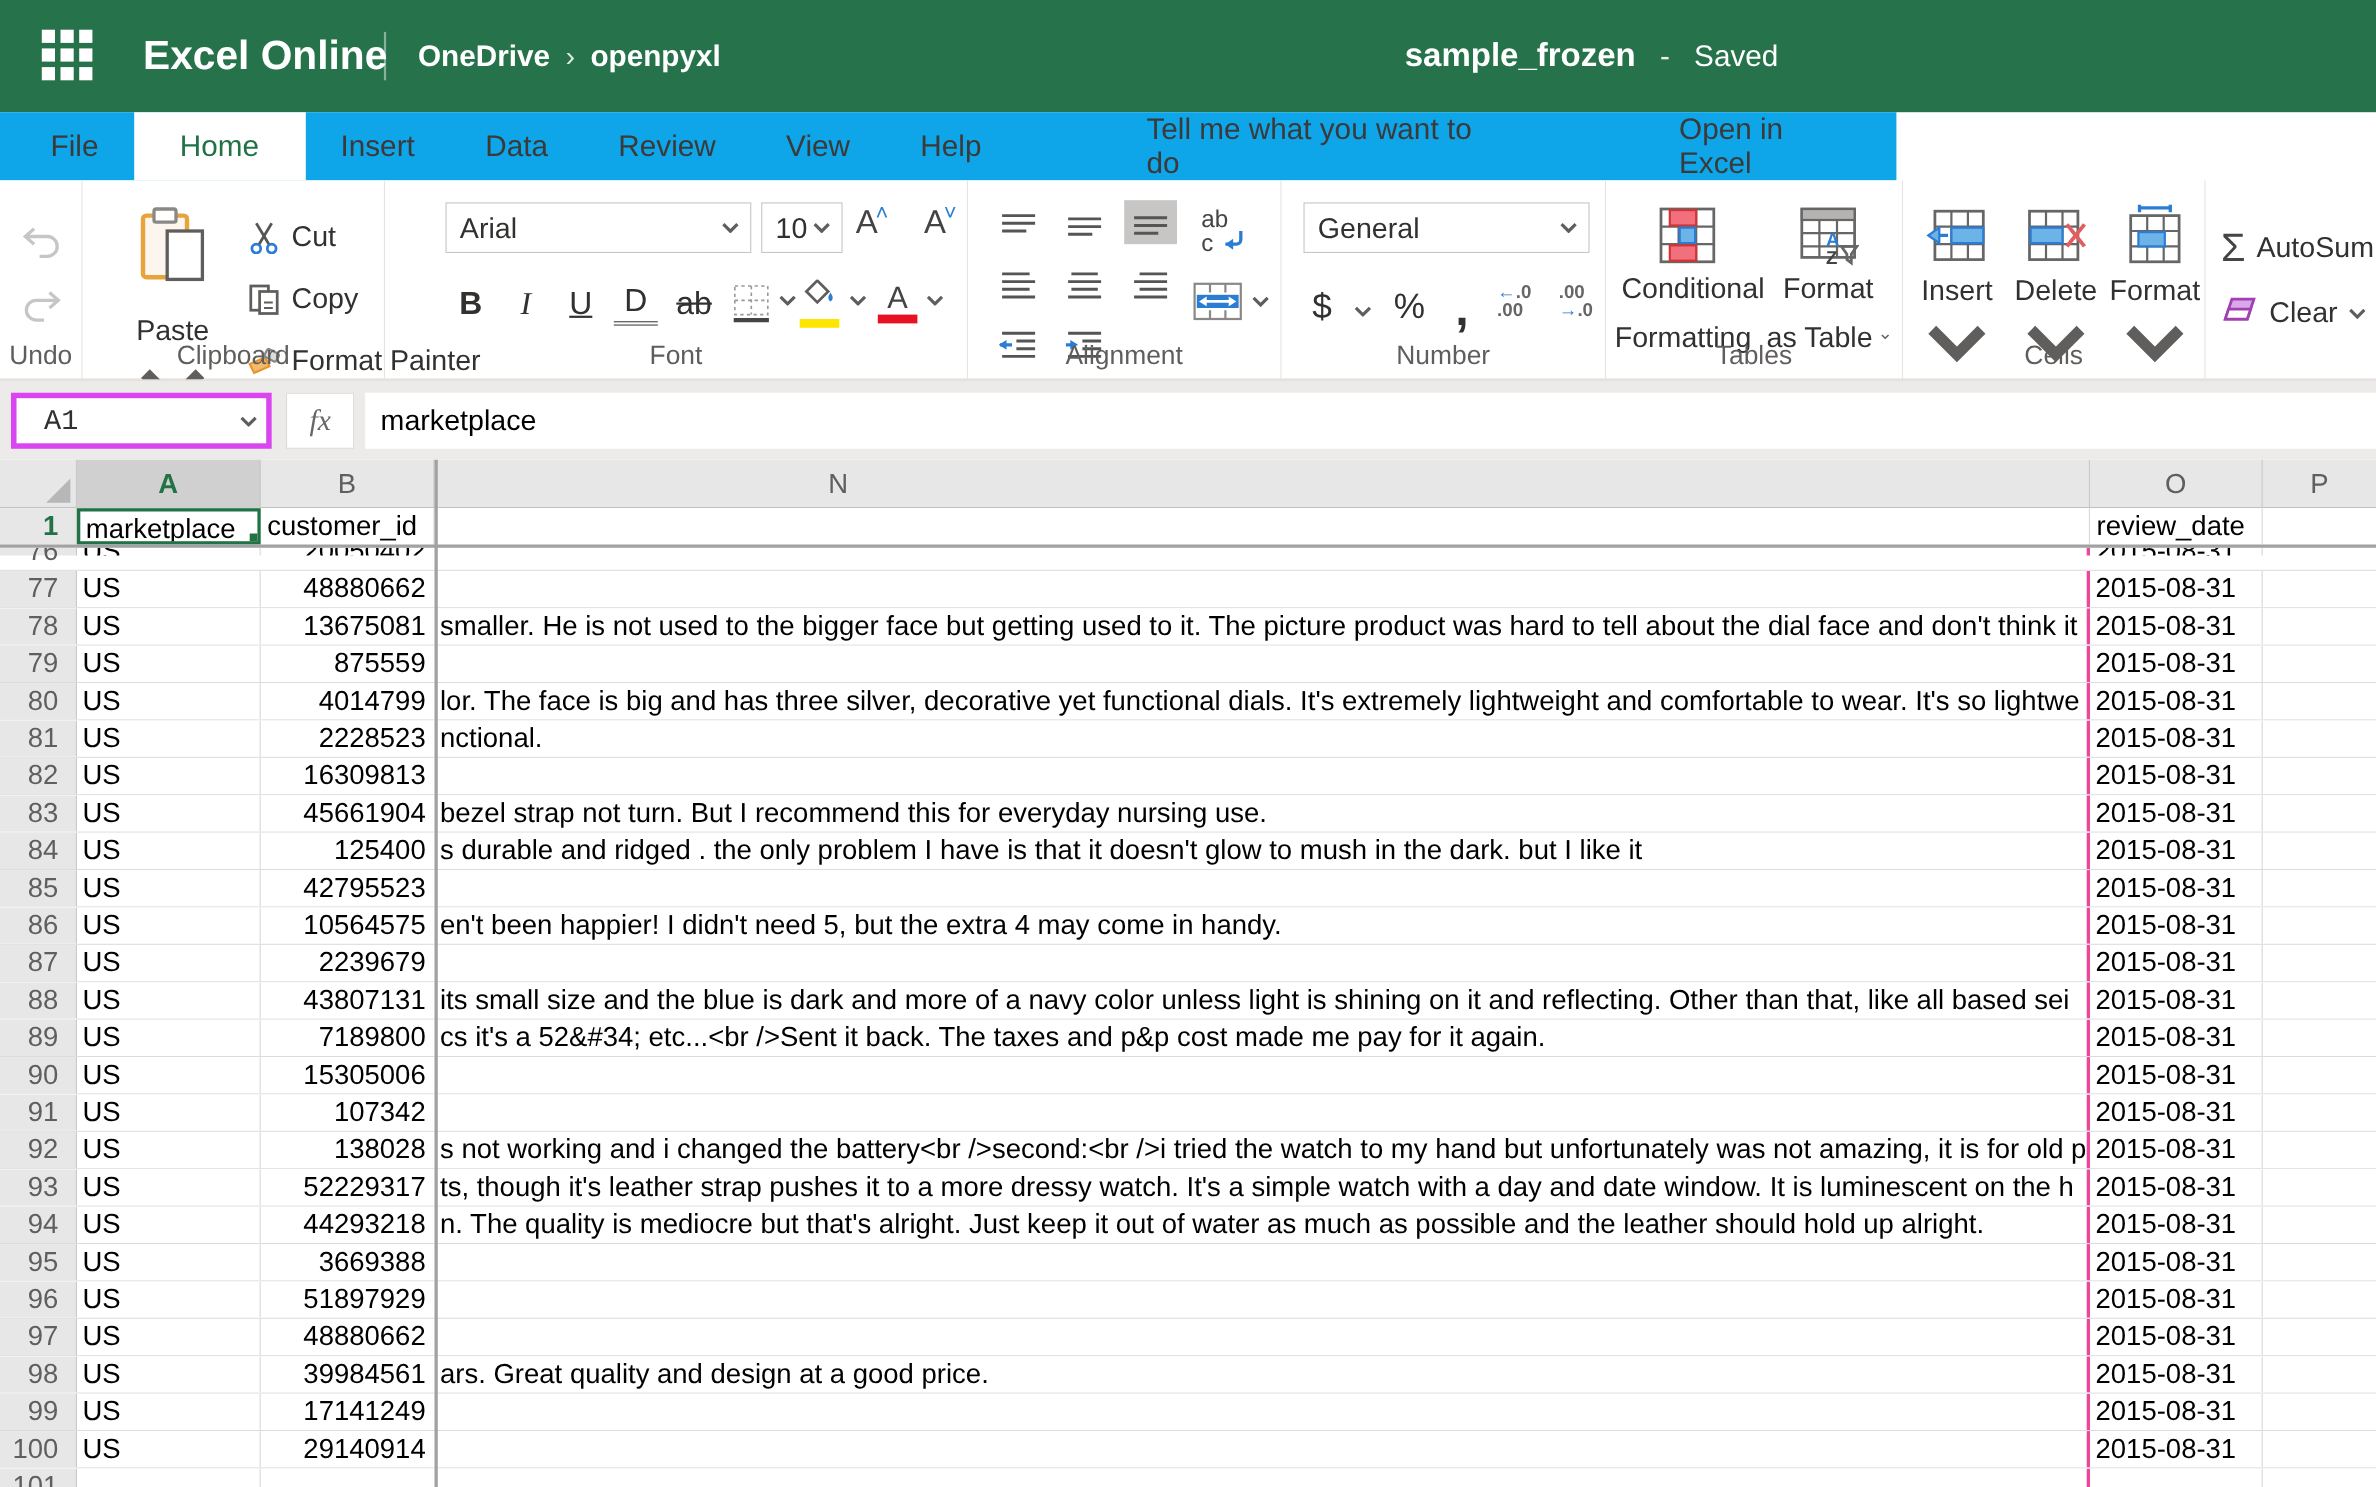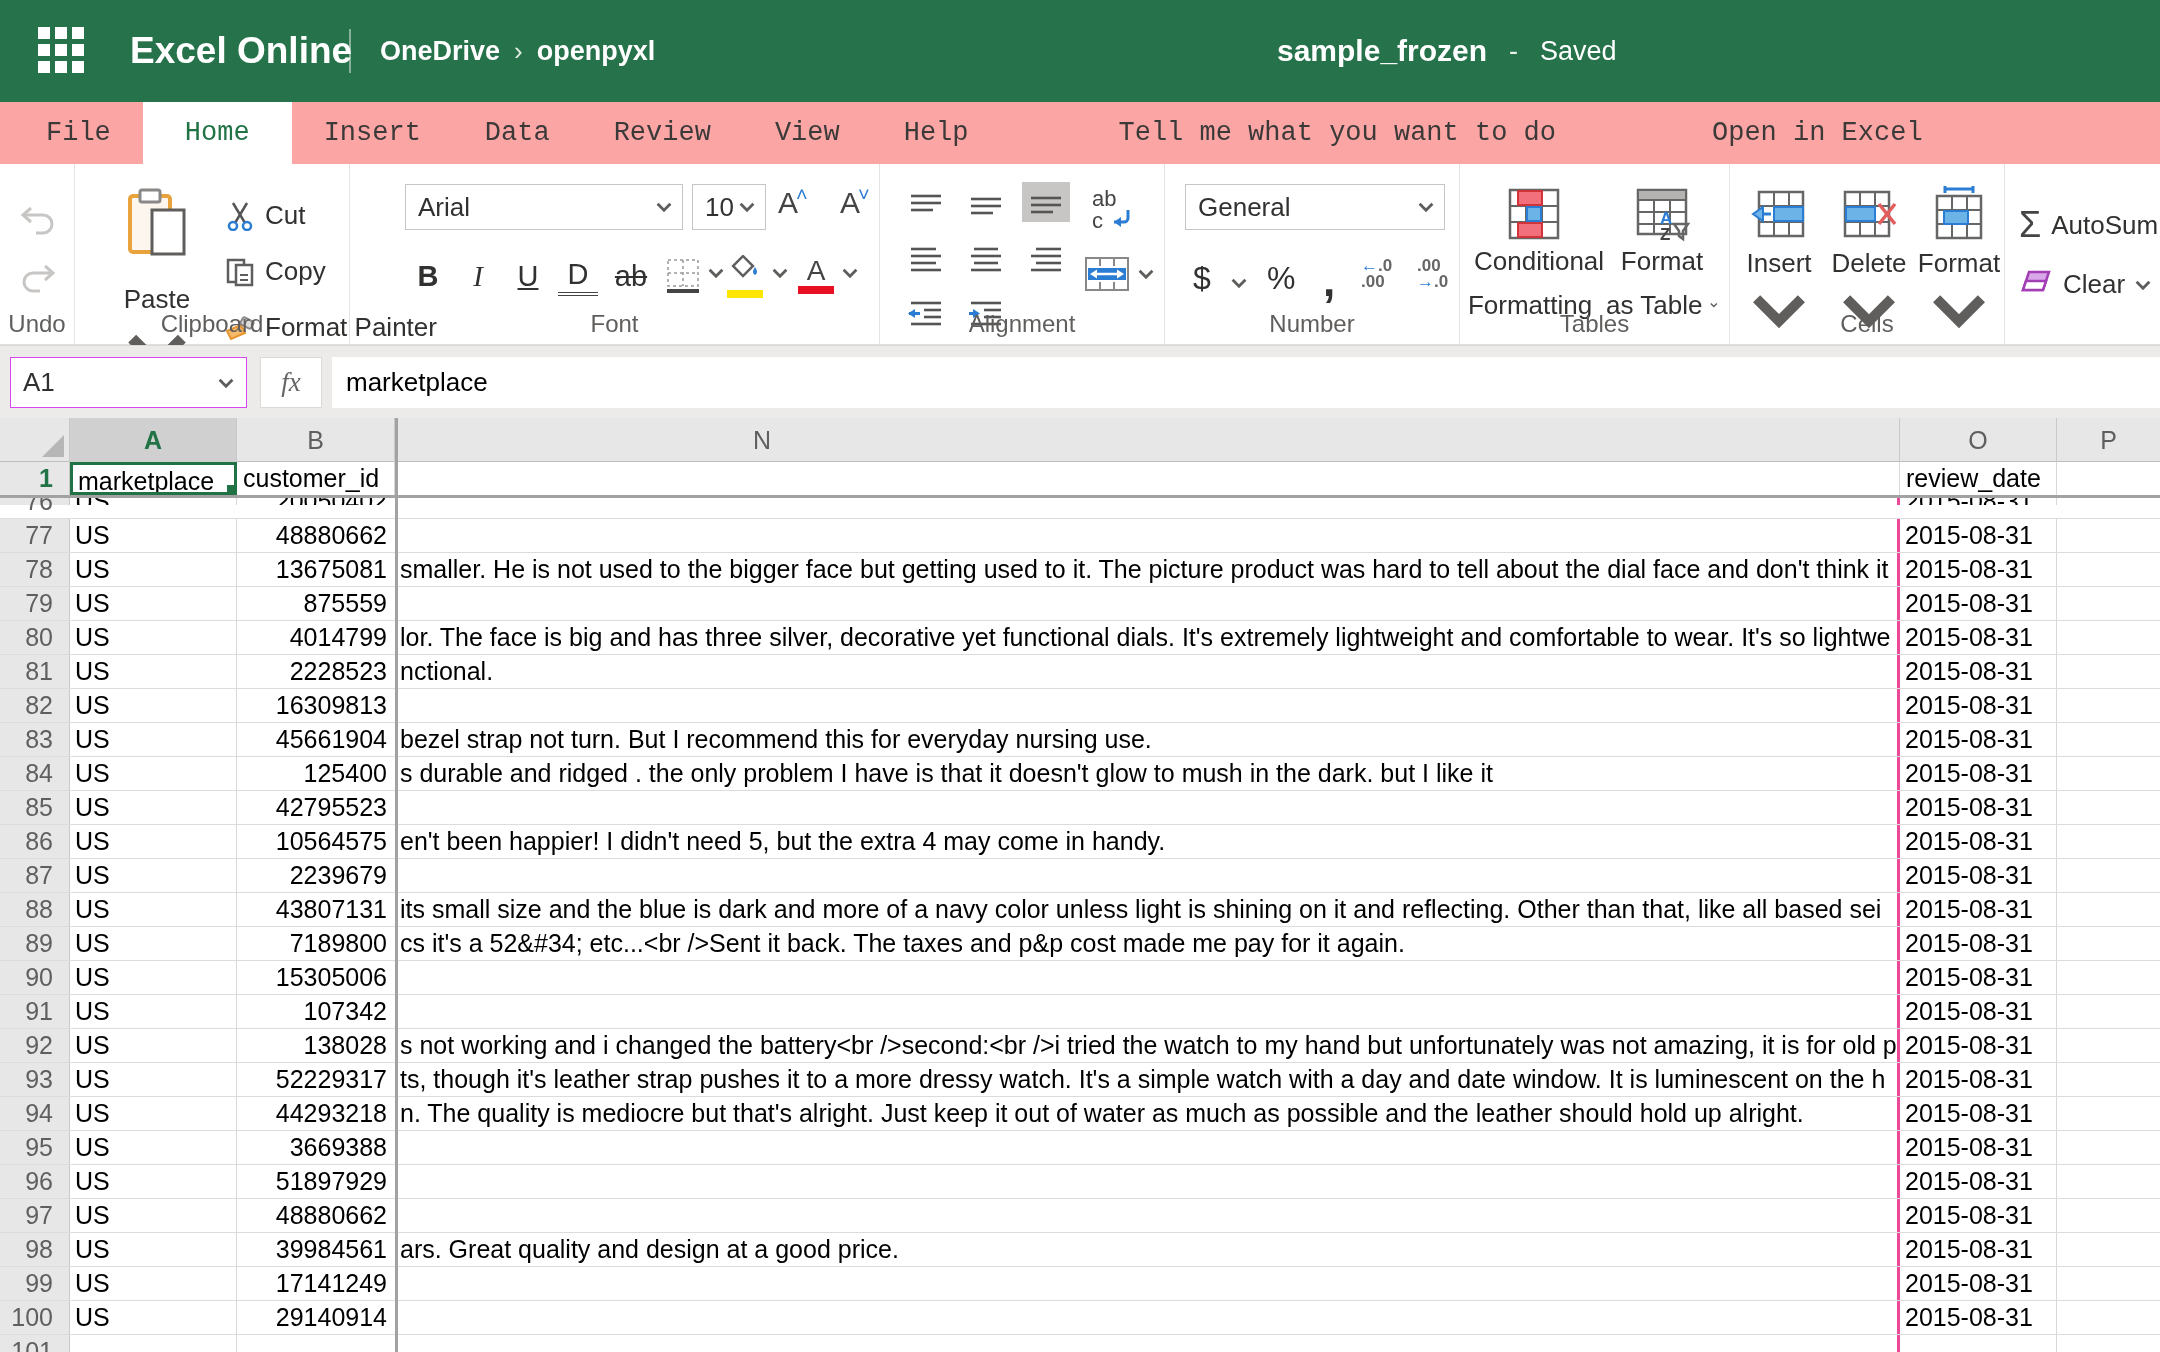"File" .menubar { background: #fca5a5 -> #0ea5e9; font-family: Liberation Mono, monospace -> none; width: 2160px -> 1724px }
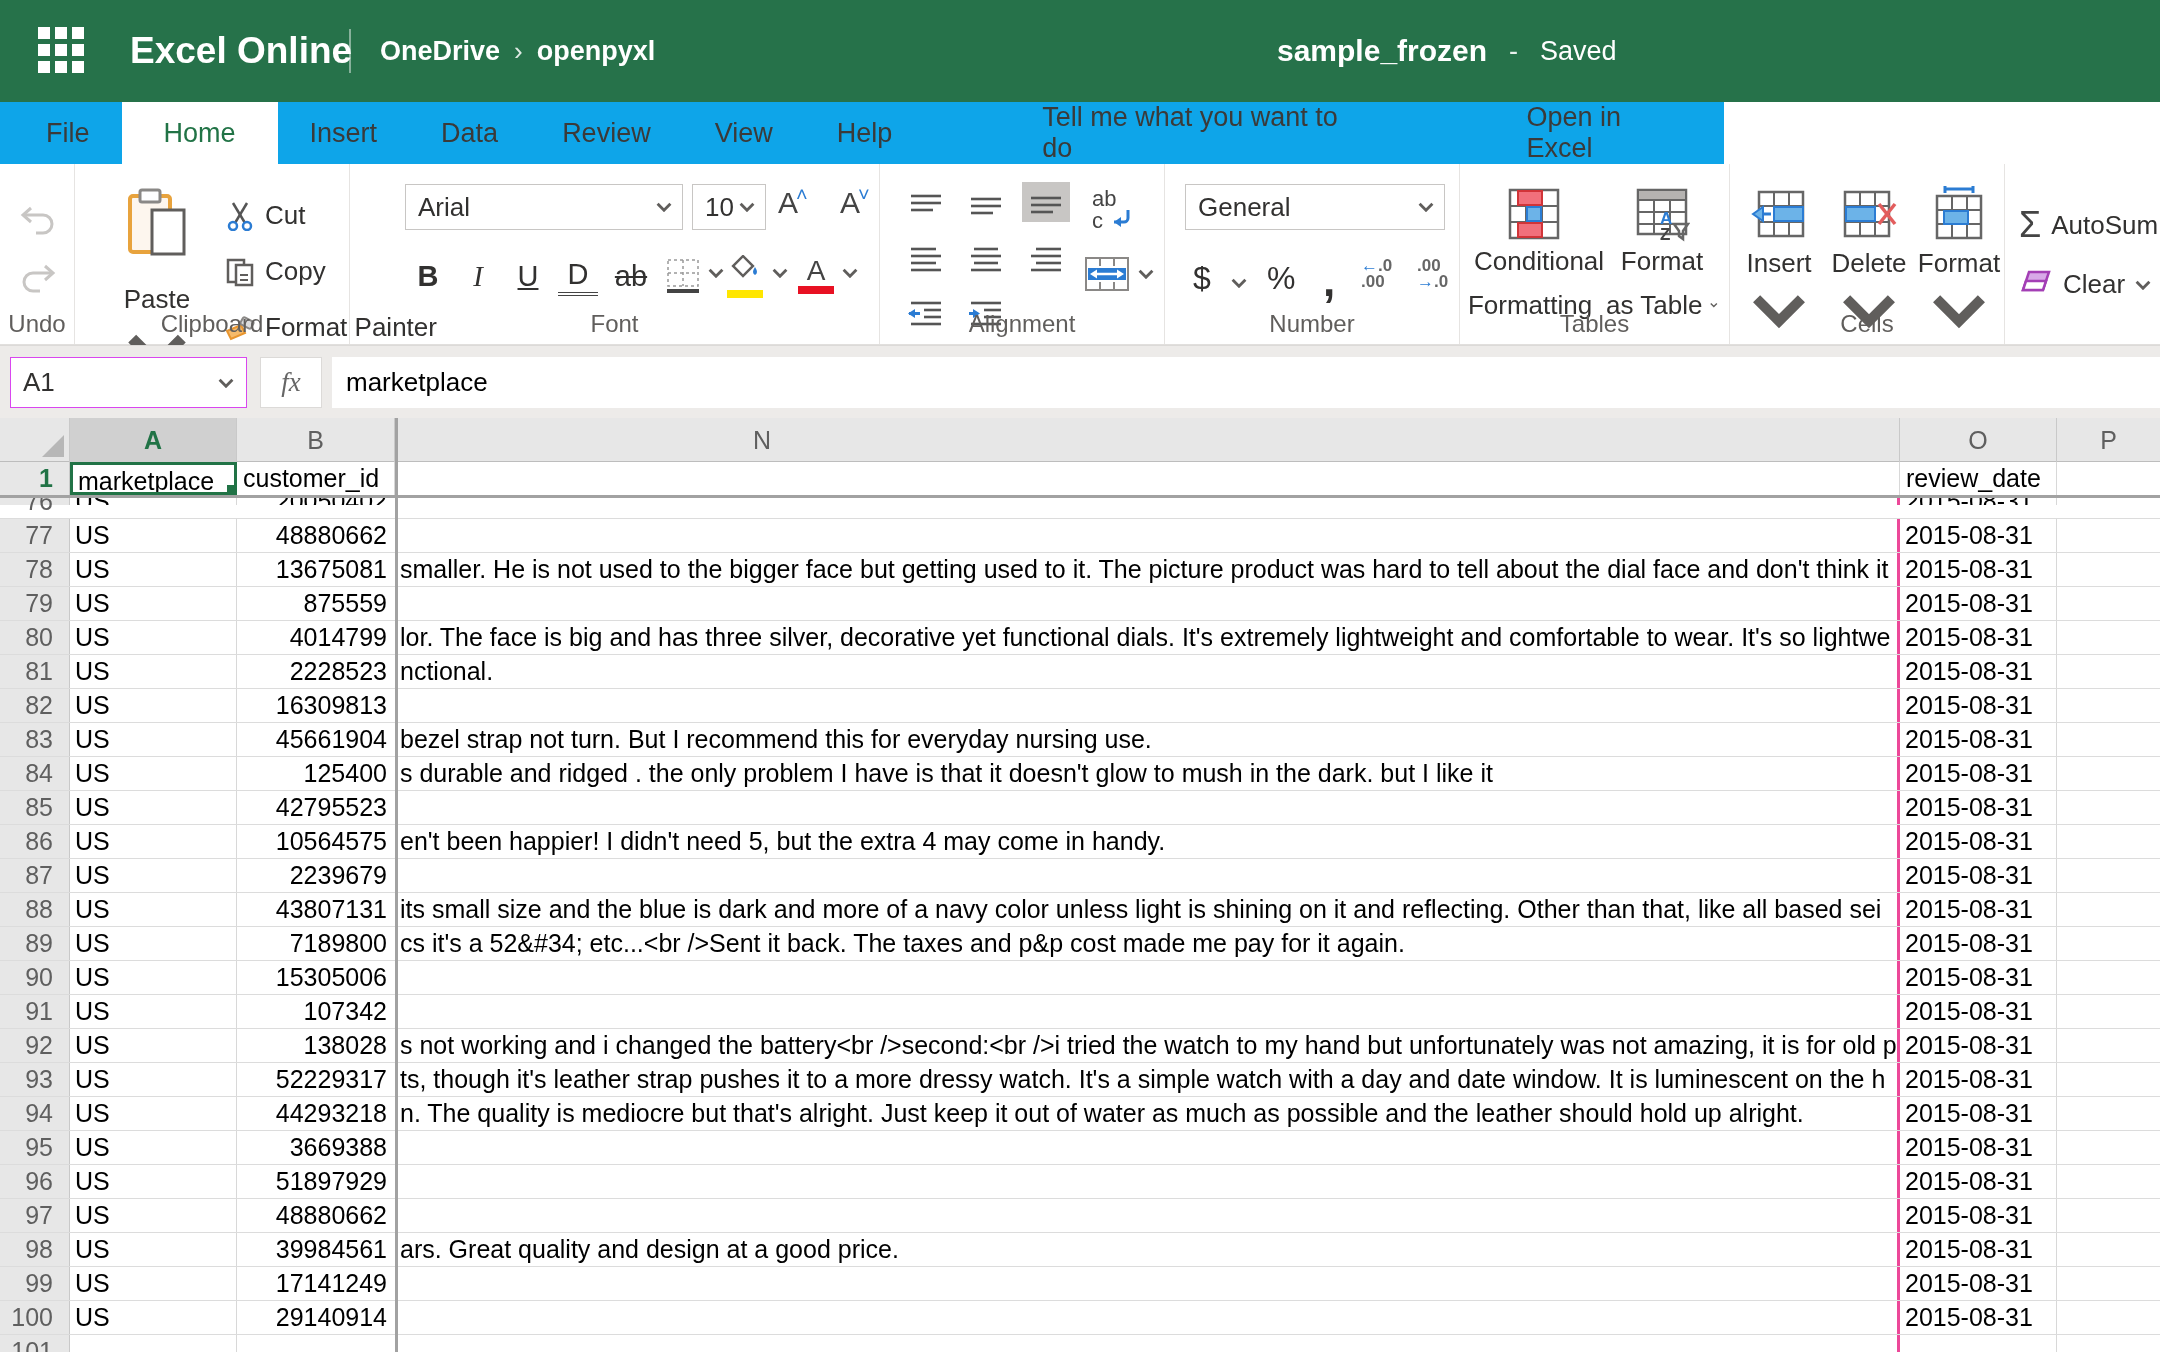"A1" .namebox { border: 1px solid #d946ef -> 5px solid #d946ef; font-family: Liberation Sans, sans-serif -> Liberation Mono, monospace; padding-left: 12px -> 25px }
